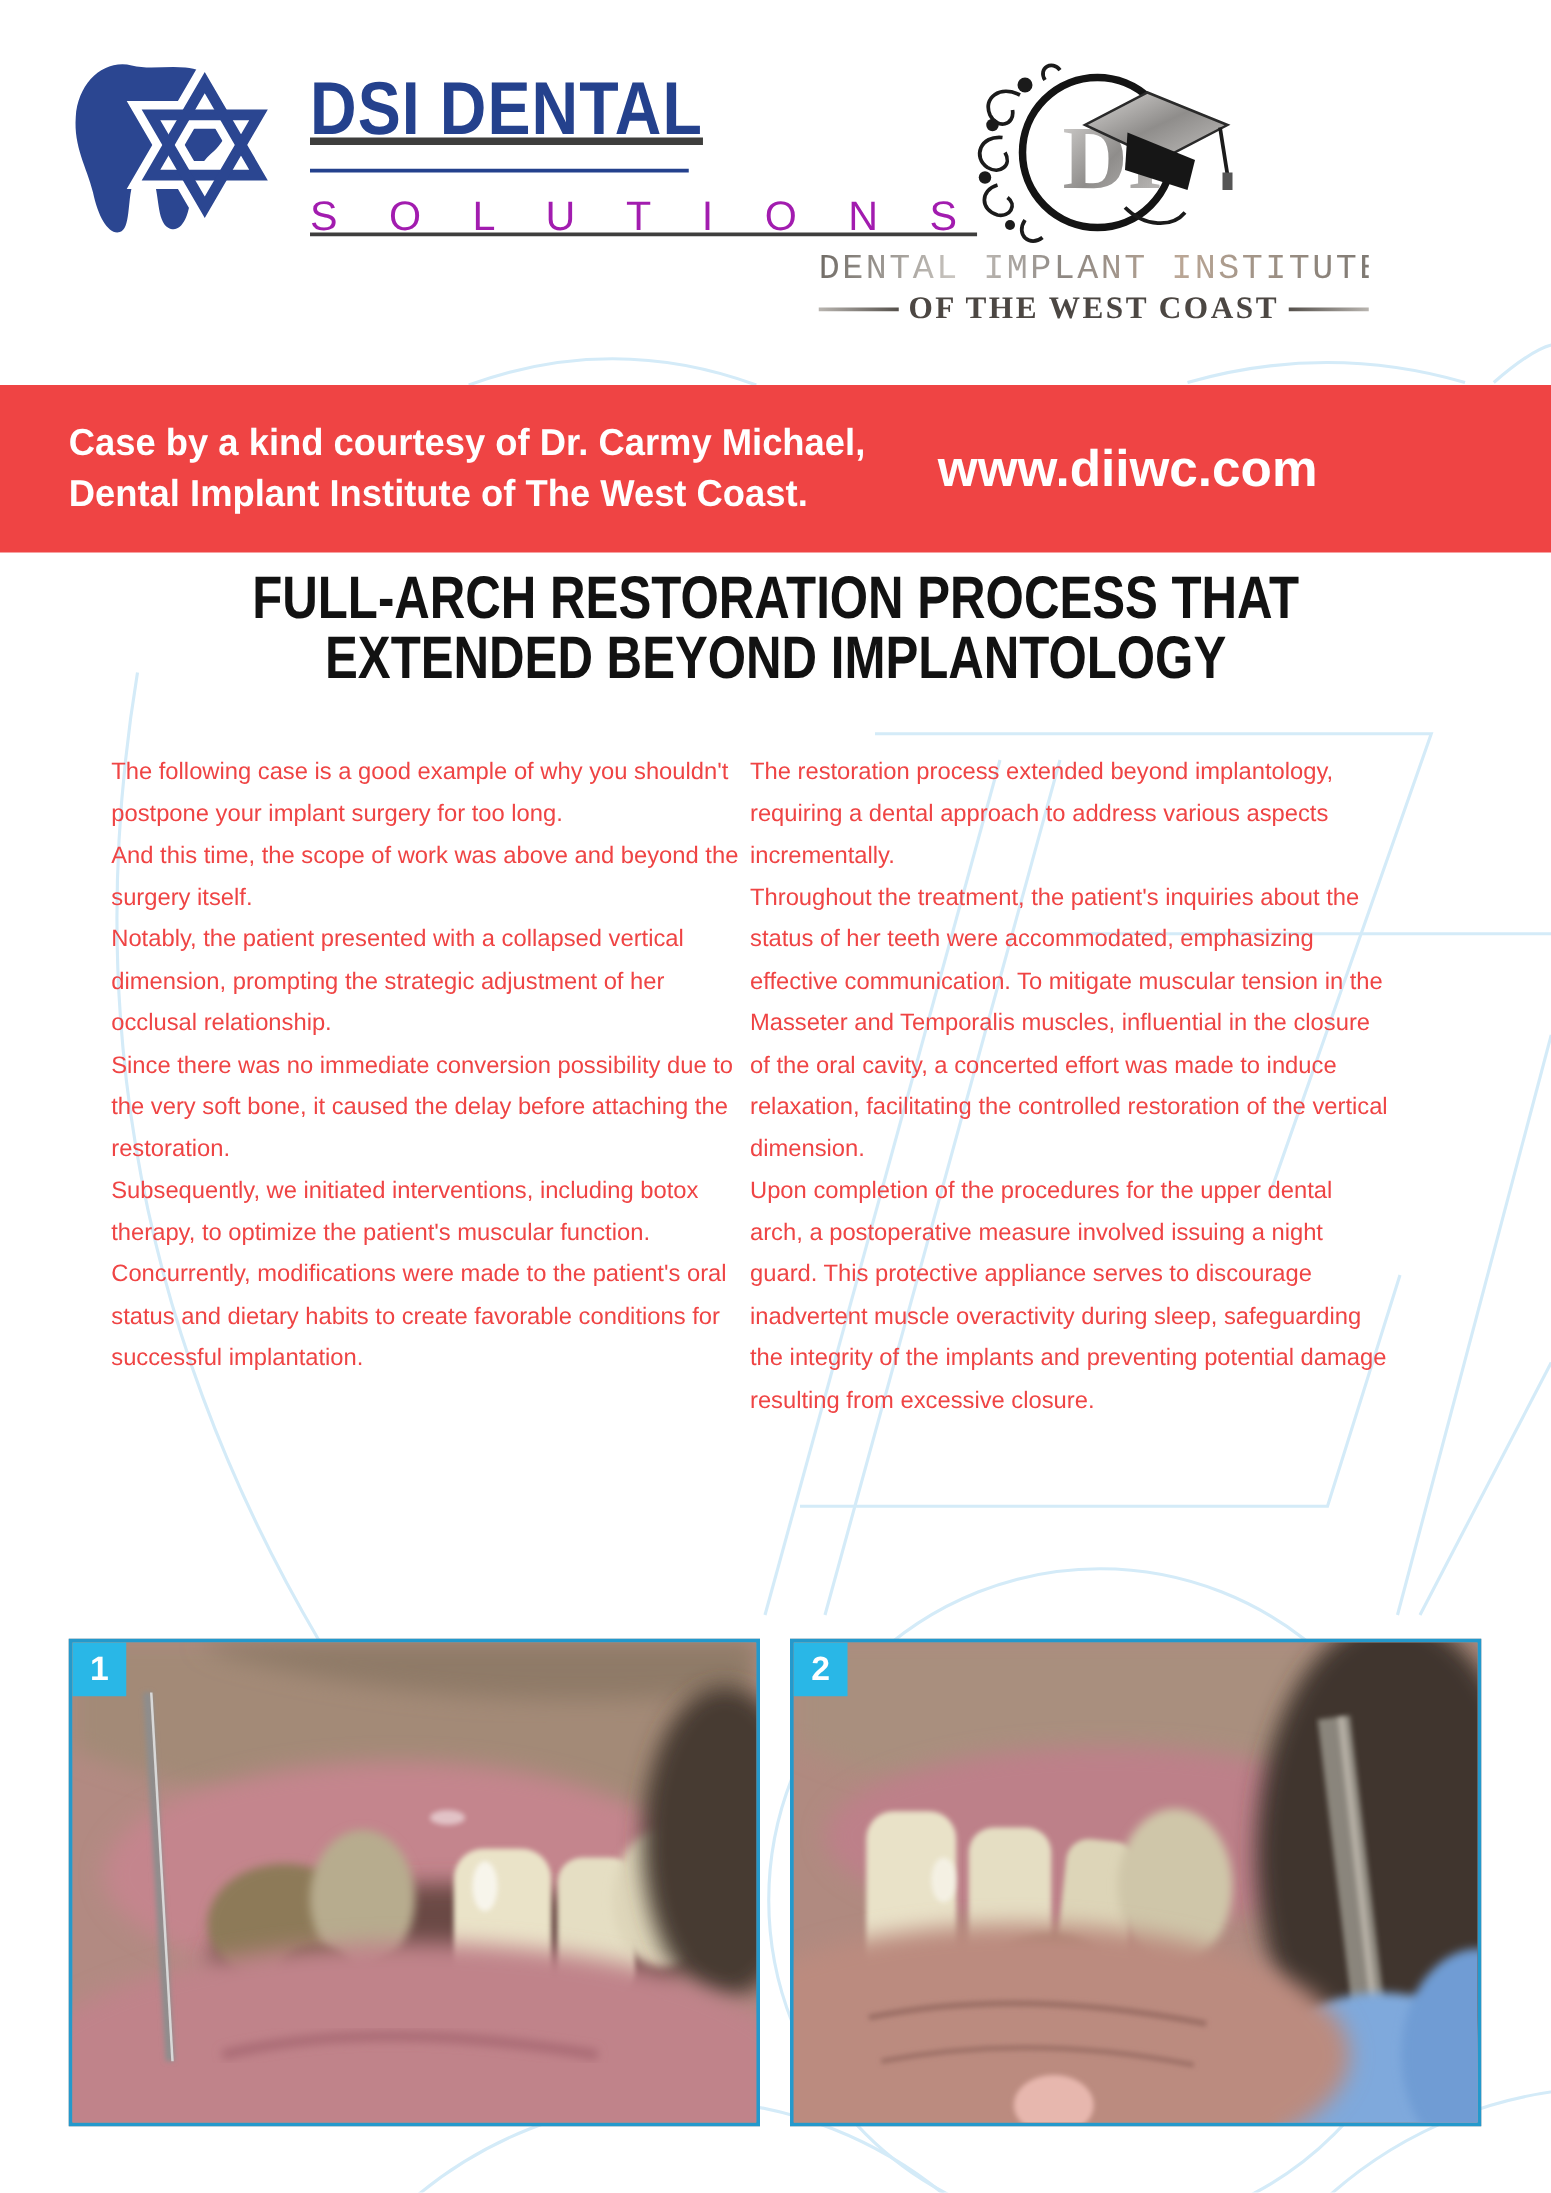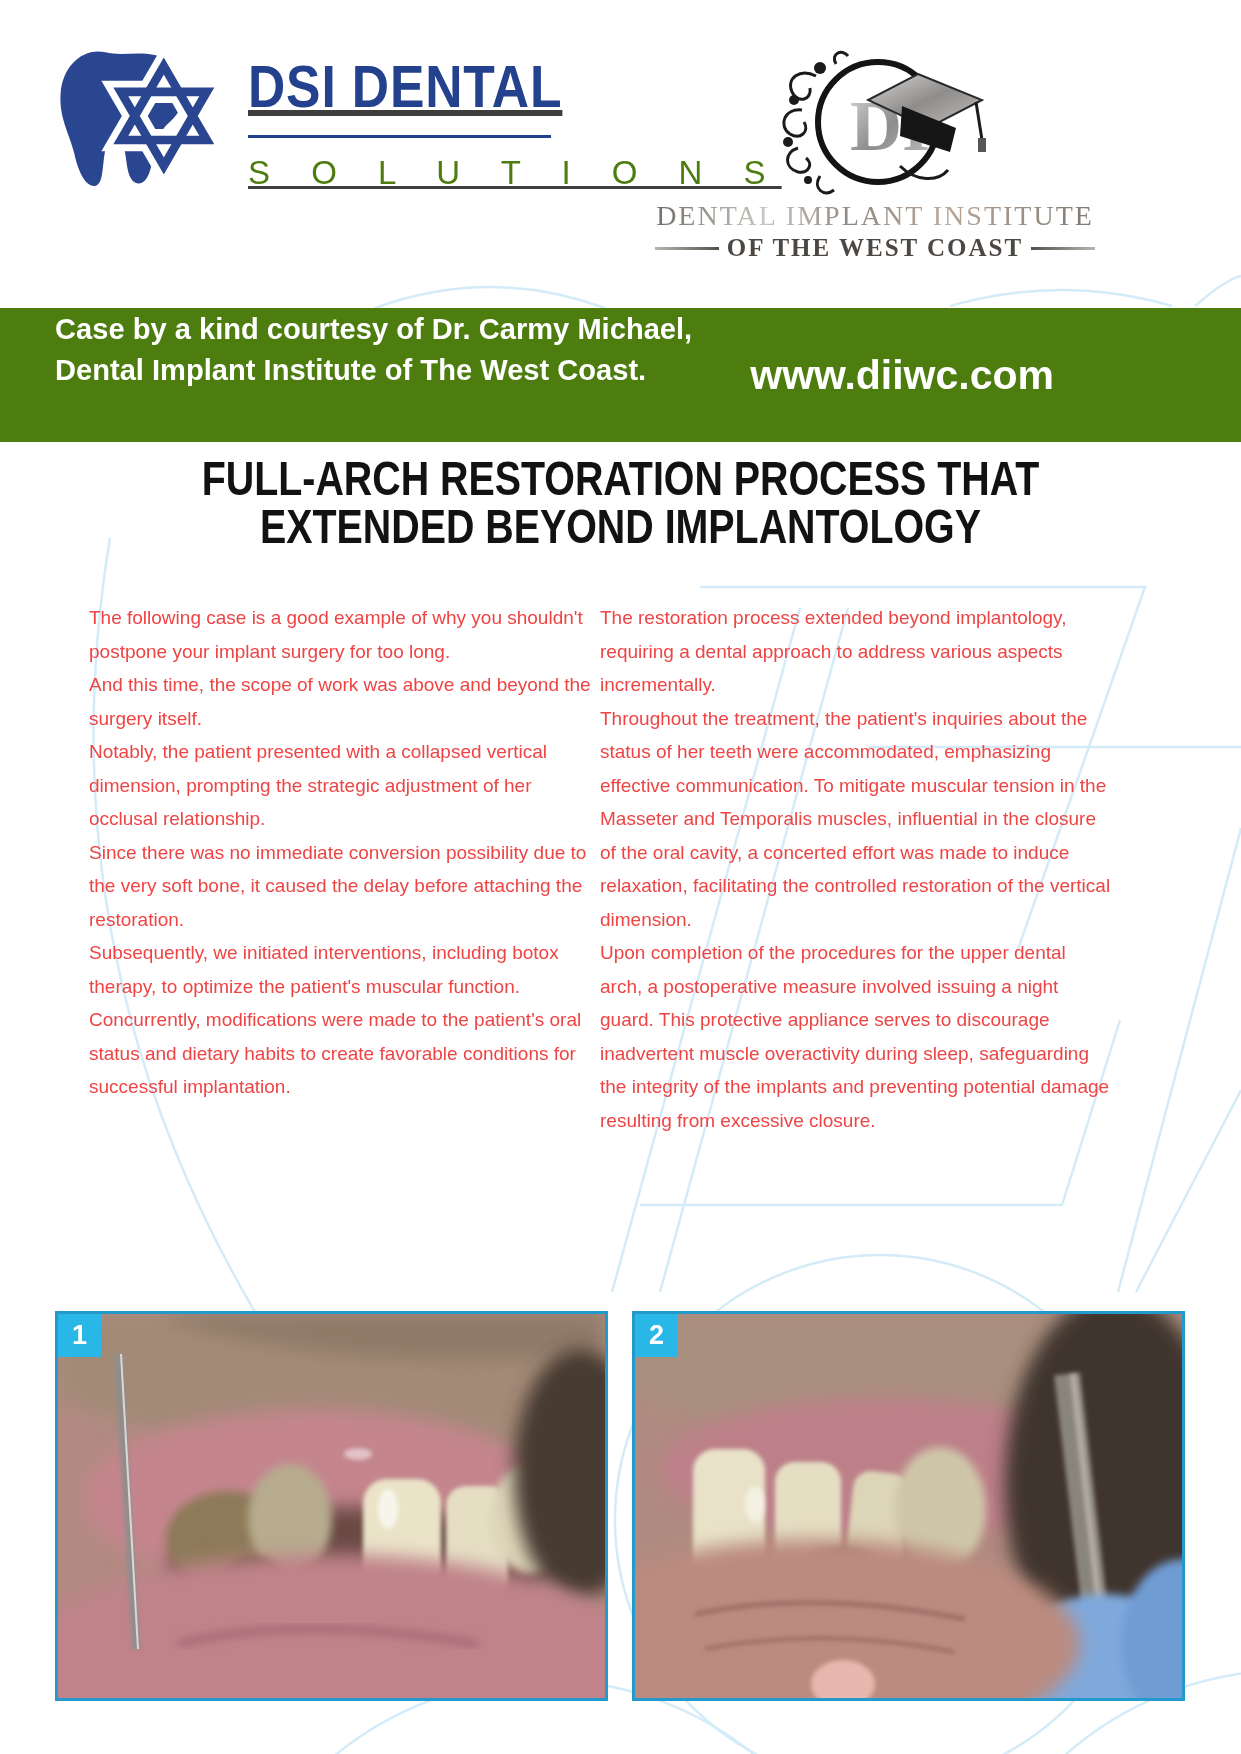"S O L U T" .dsi-sub { color: #4d7c0f -> #a21caf }
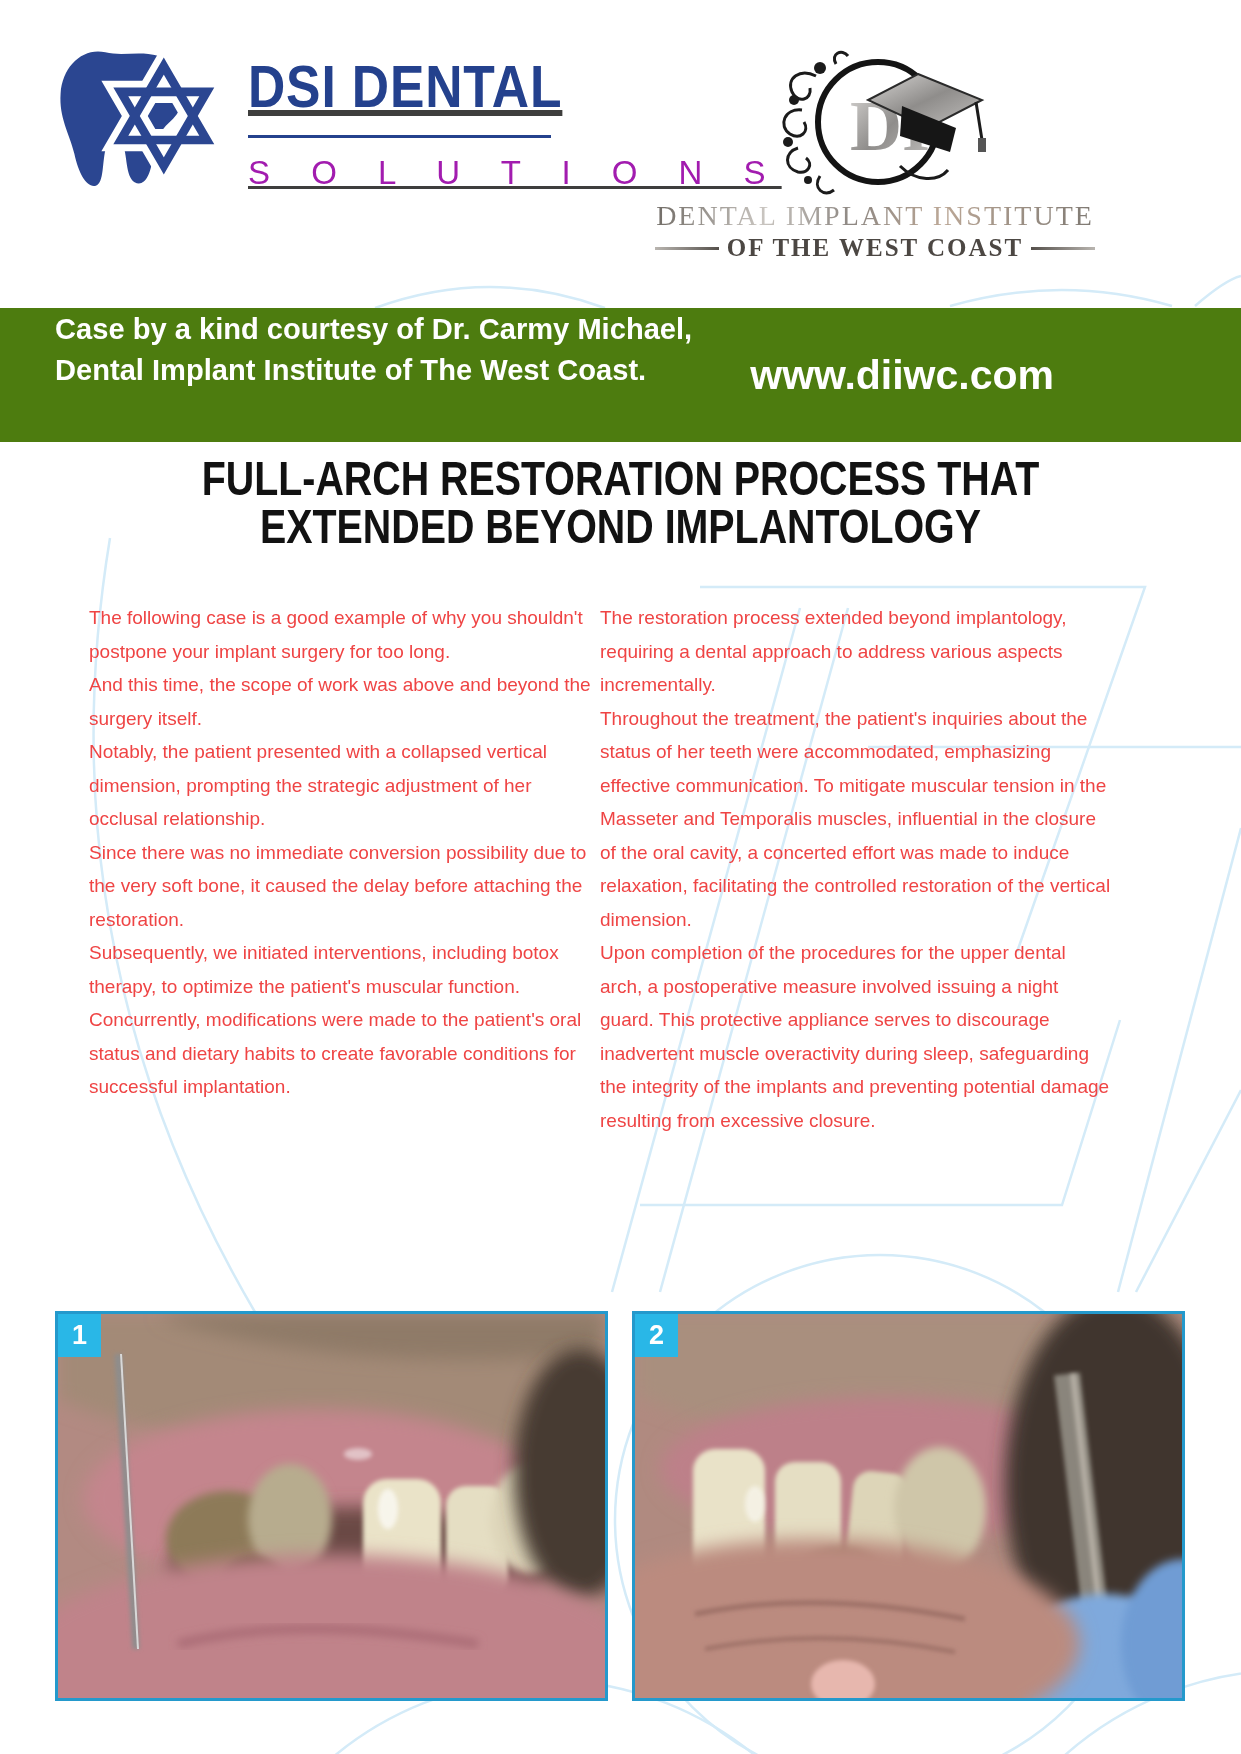"DENTAL IMPLANT INSTITUTE" .dii-line1 { font-family: Liberation Serif, serif -> Liberation Mono, monospace }
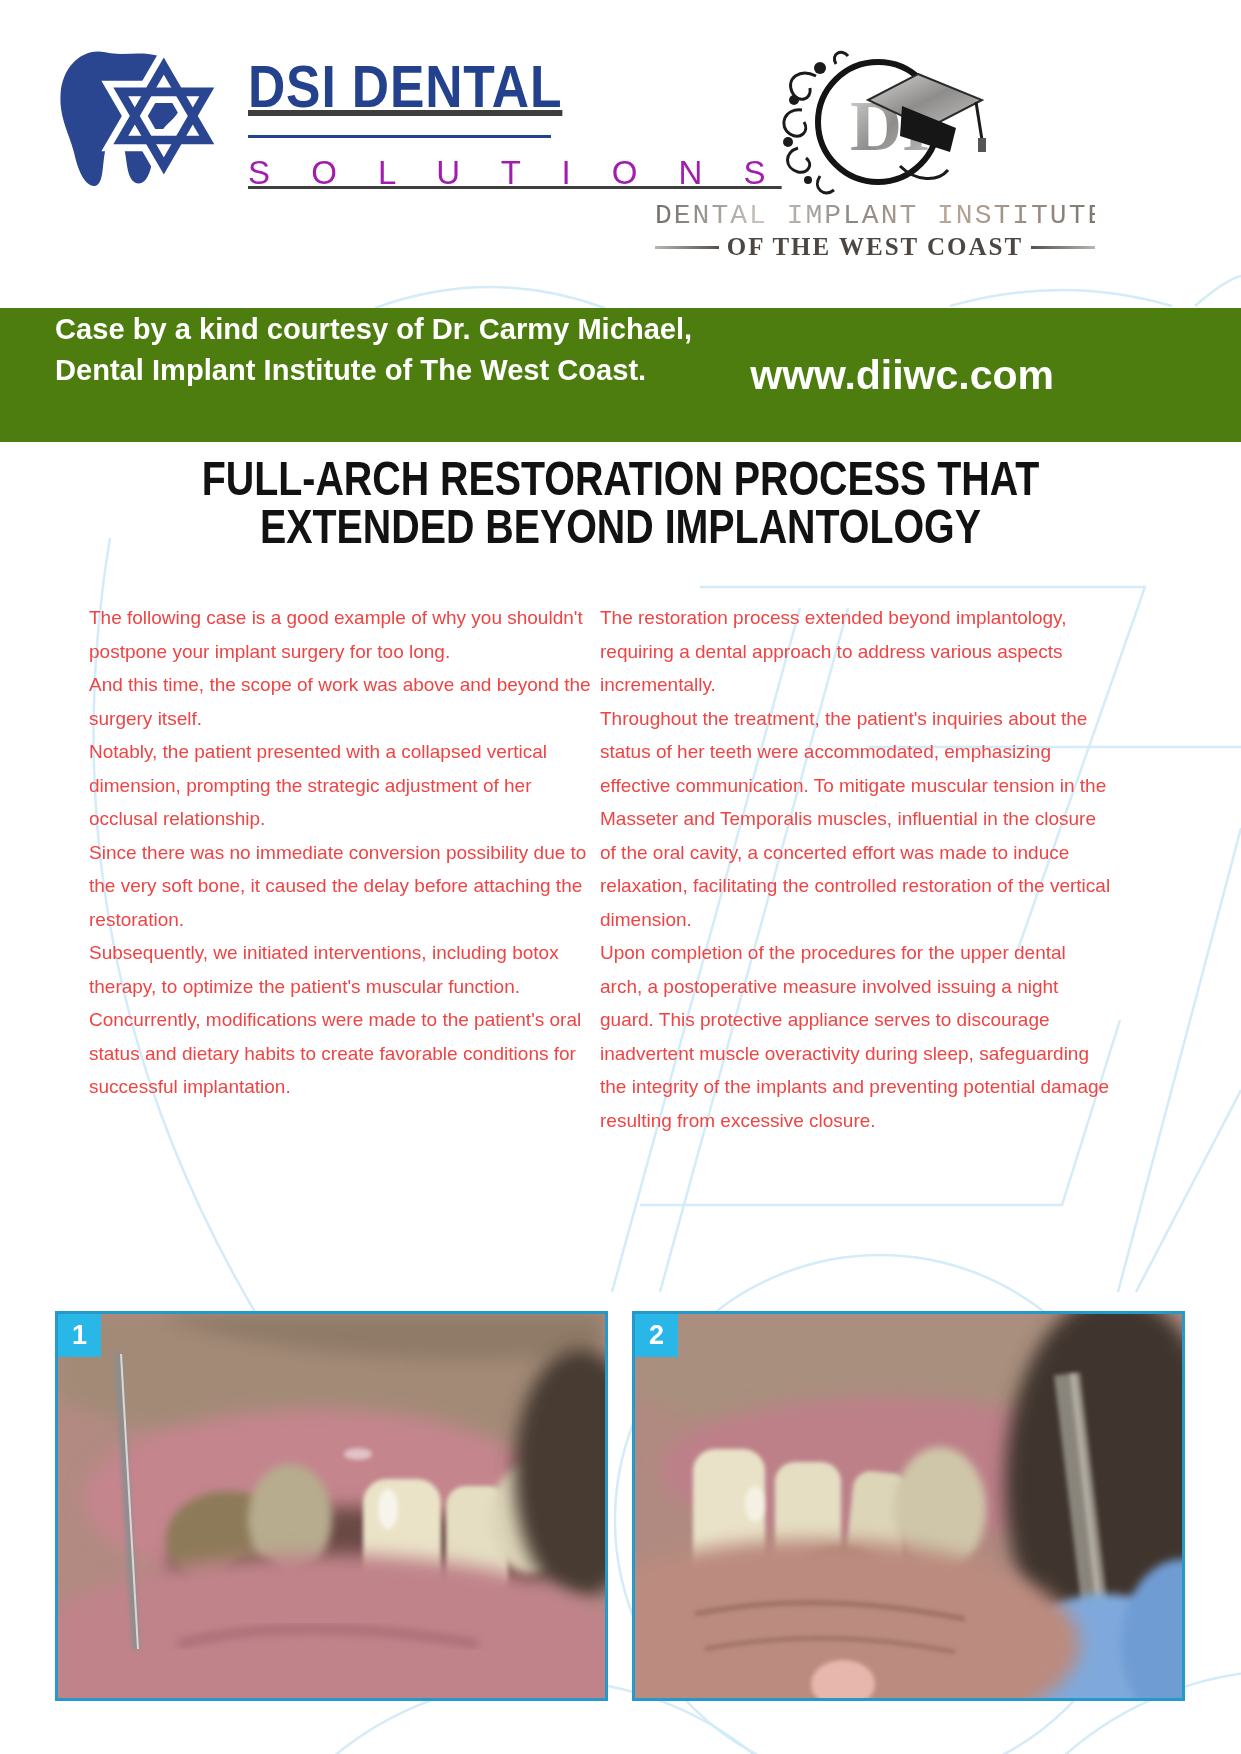"Case by a kind courtesy" .banner { align-items: flex-start -> center; background: #4d7c0f -> #ef4444 }
